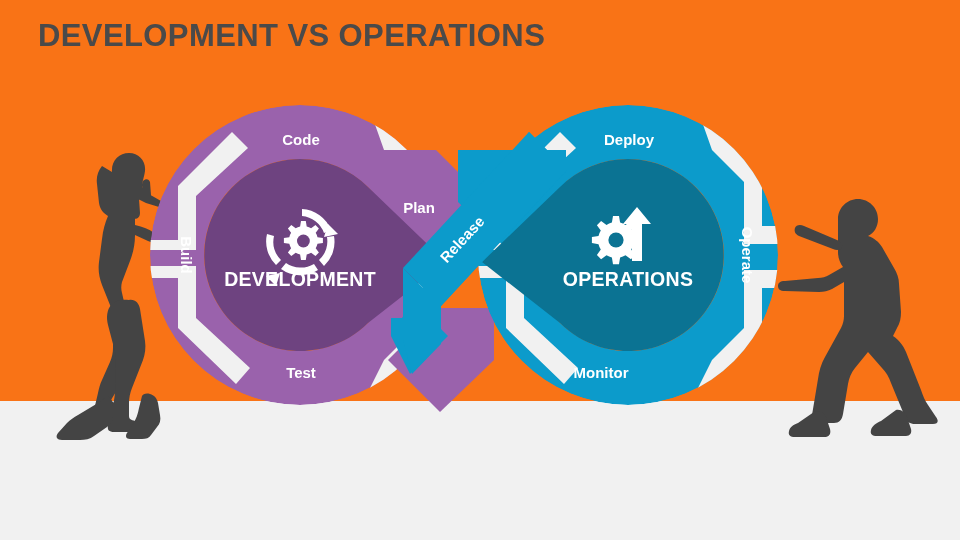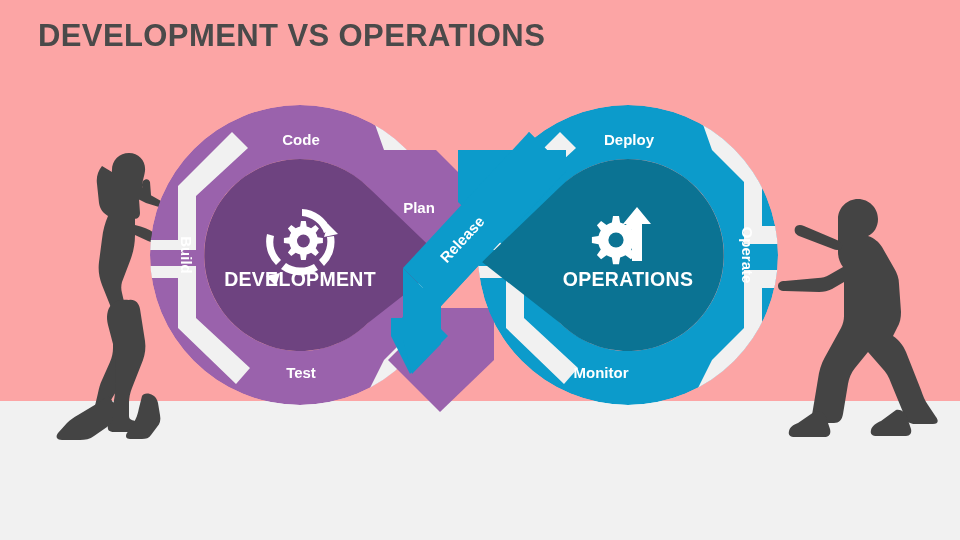"DEVELOPMENT VS OPERATIONS" #slide { background: #fca5a5 -> #f97316 }
